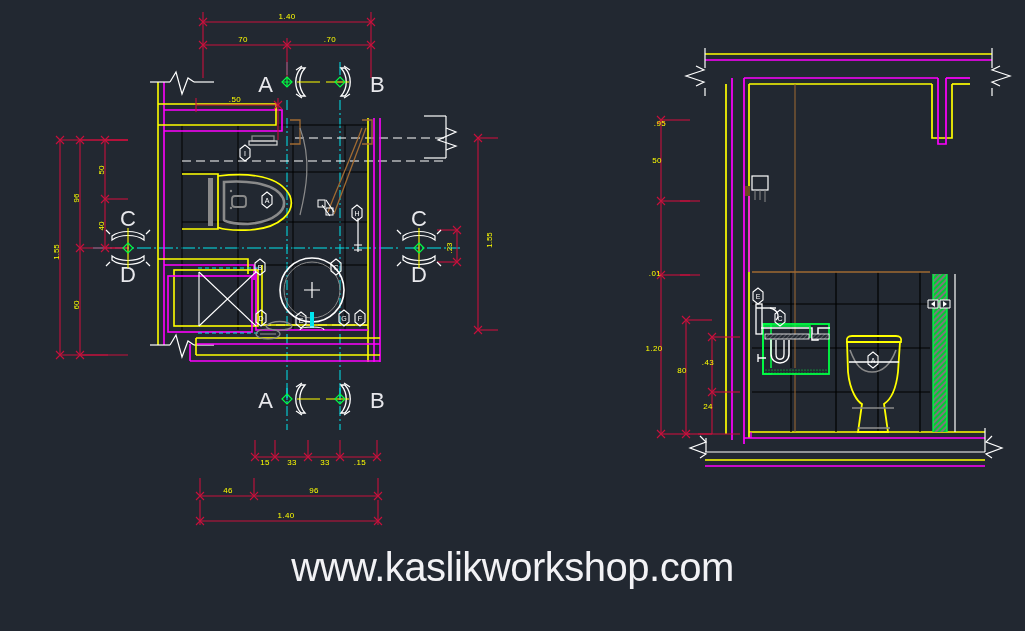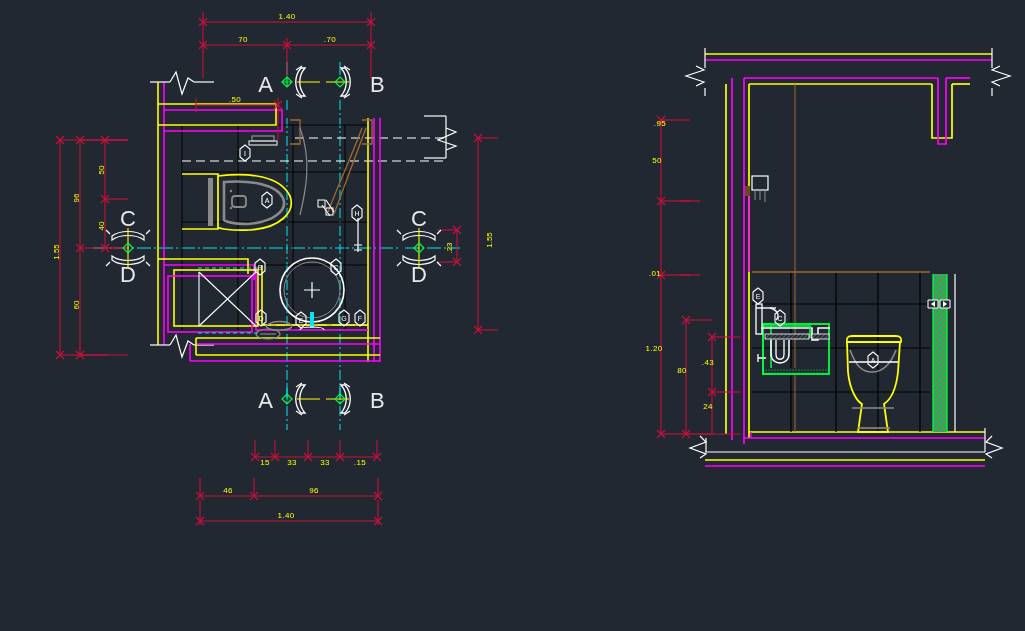"www.kaslikworkshop.com" div { html: none -> <div>www.kaslikworkshop.com</div> }
